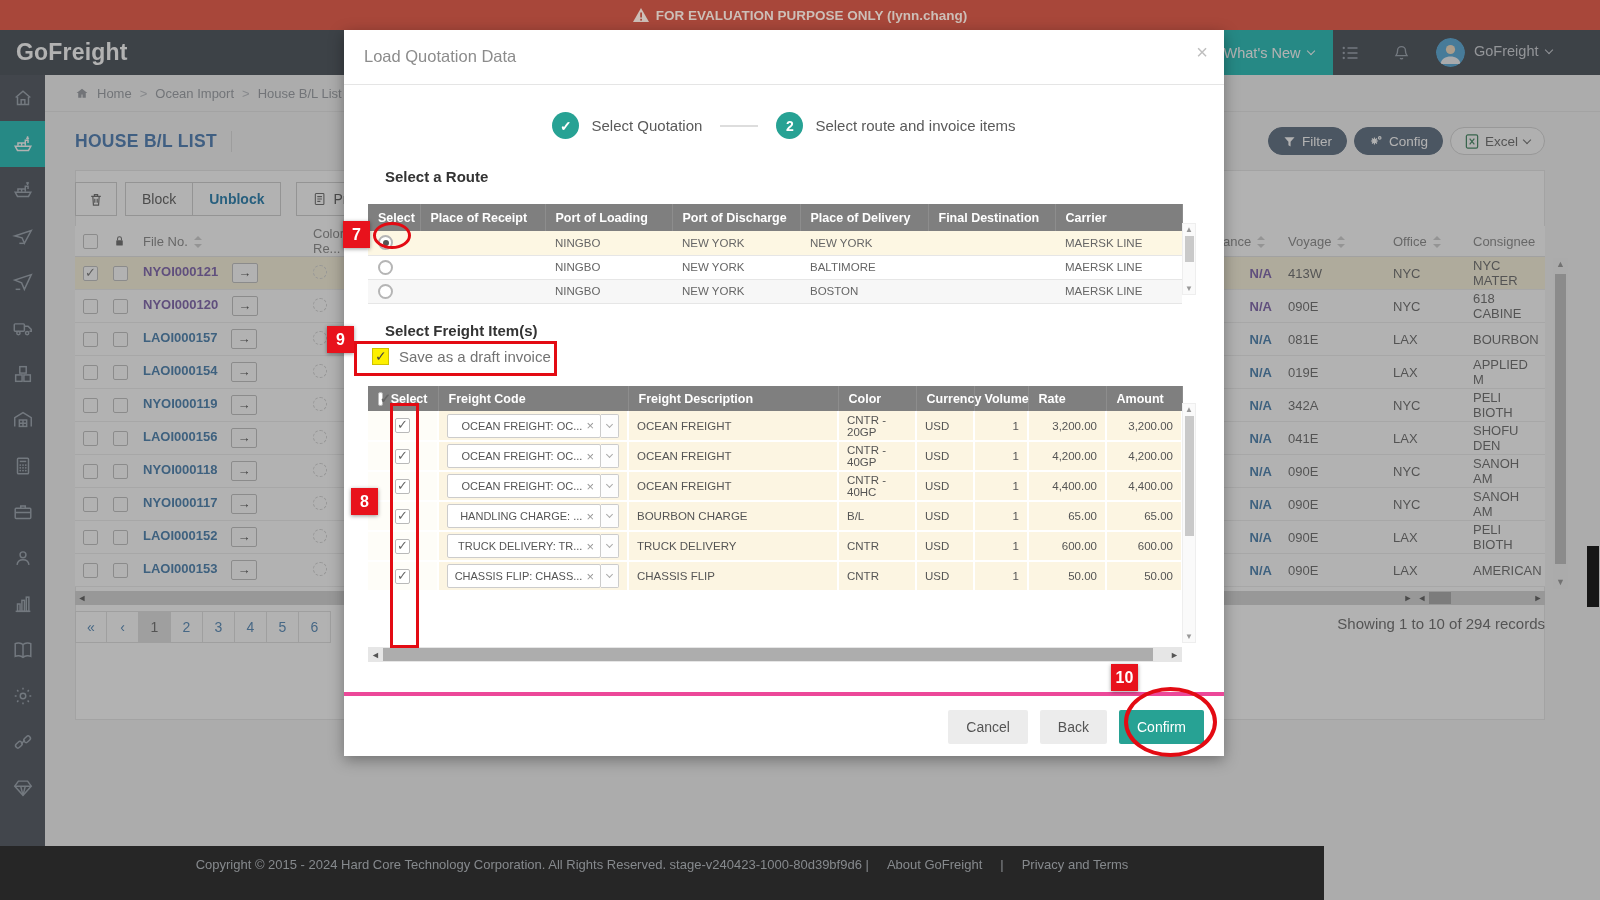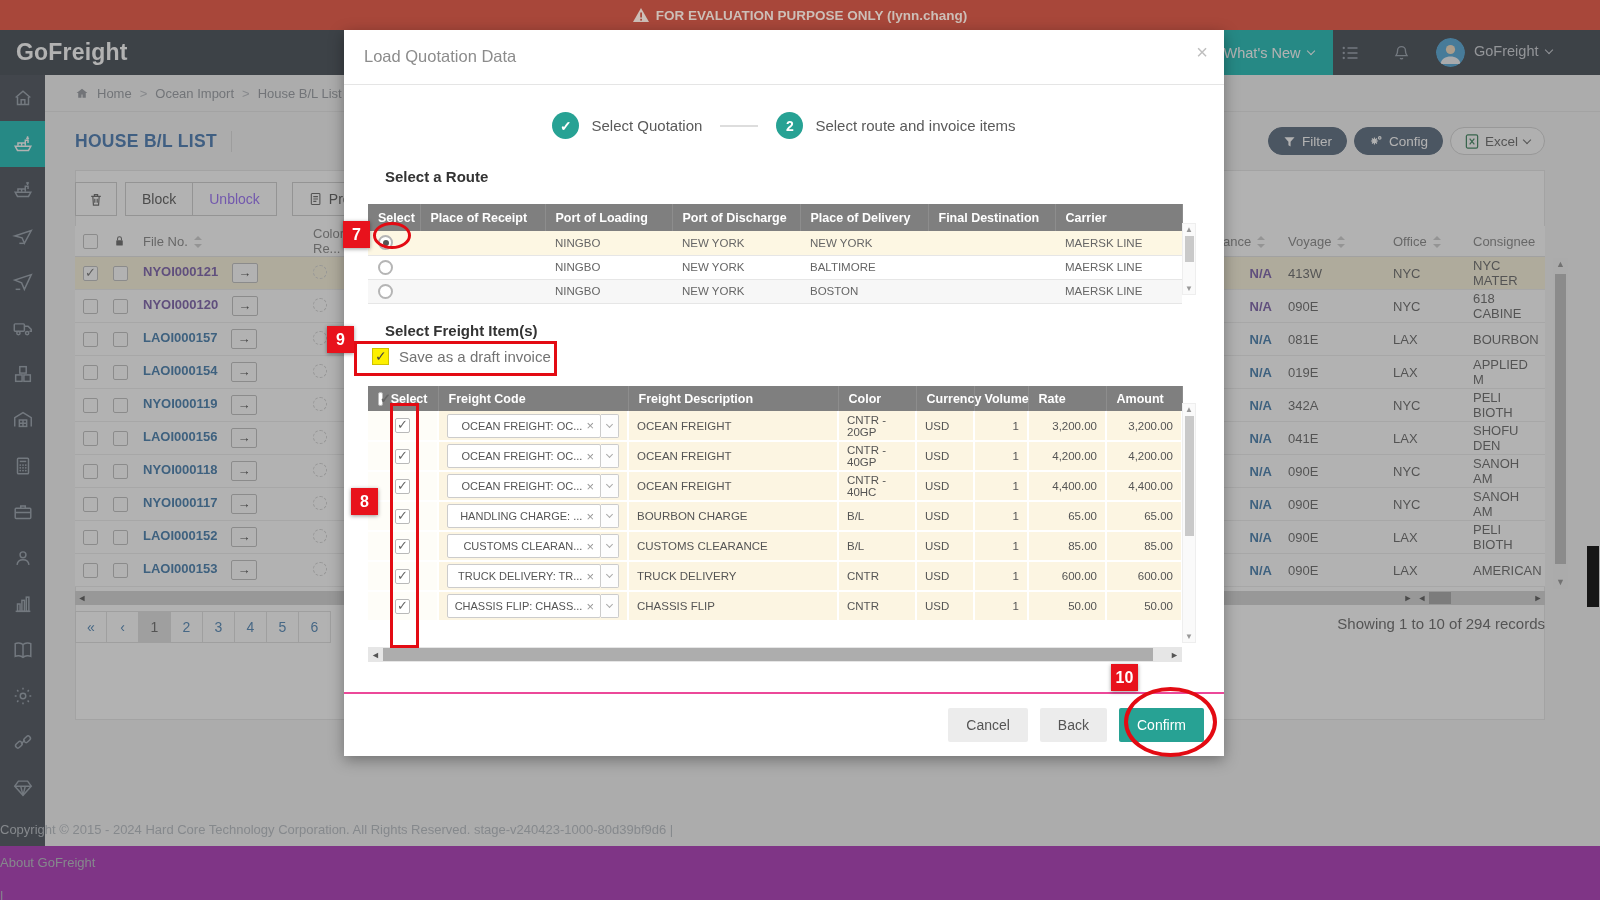"Unblock" .tbtn.disabled { color: #8b5cf6 -> #0369a1; font-weight: none -> bold }
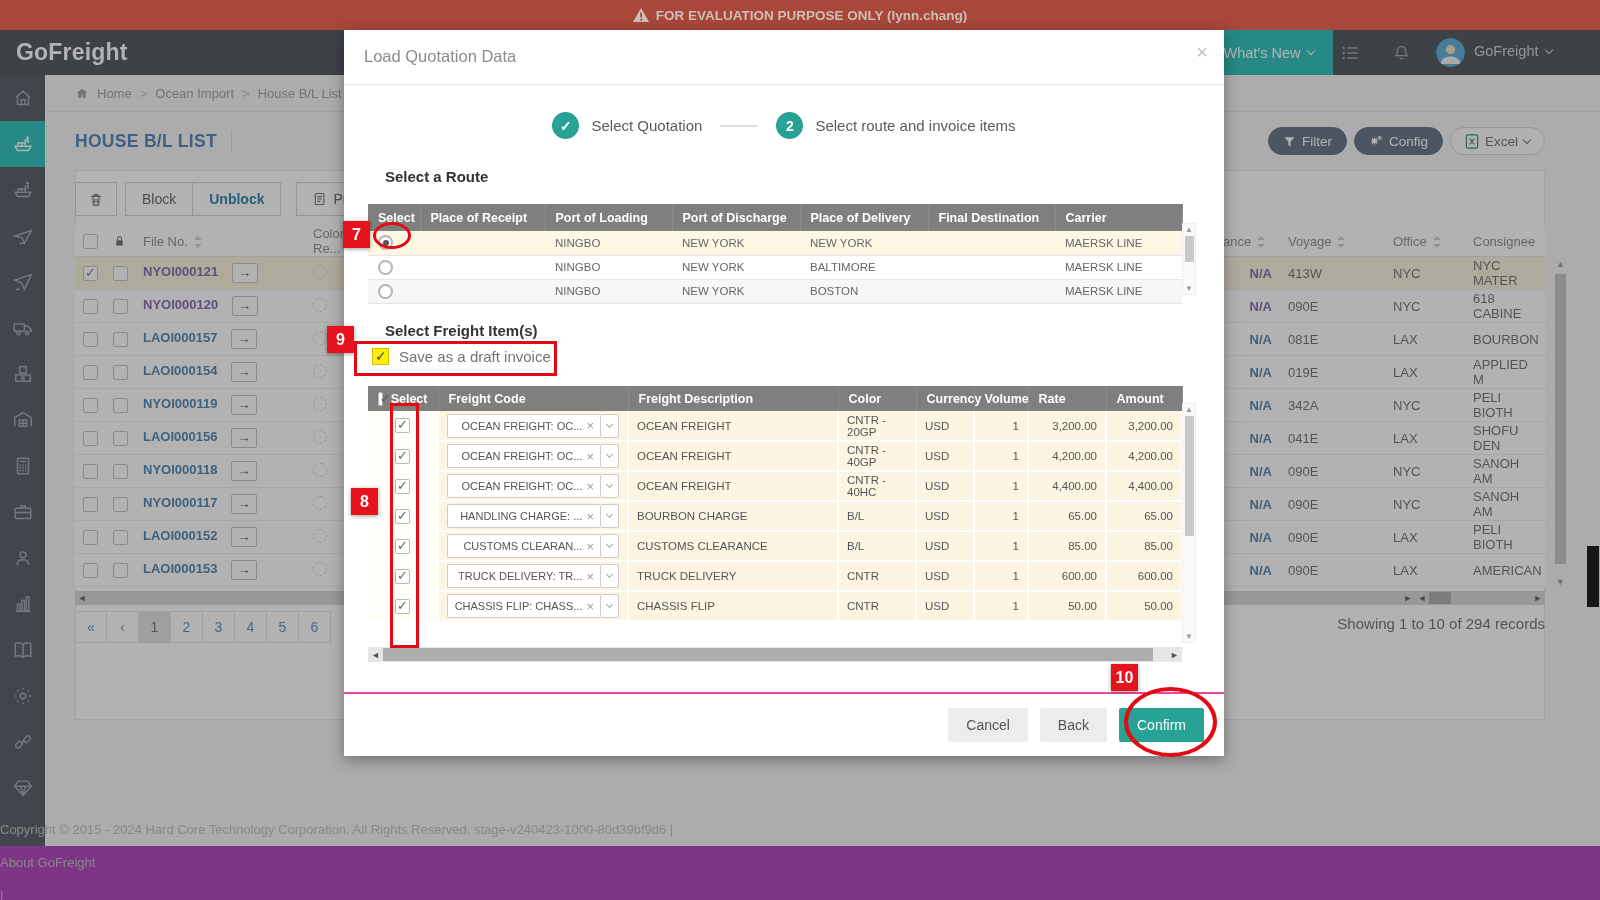"CUSTOMS CLEARAN..." tr { html: <tr> <td><span></span></td> <td> <span> <span> <span>CUSTOMS CLEARAN...</span> <span>×</span> </span> <span> <span></span> </span> </span> </td> <td>CUSTOMS CLEARANCE</td> <td>B/L</td> <td>USD</td> <td>1</td> <td>85.00</td> <td>85.00</td> </tr> -> none }
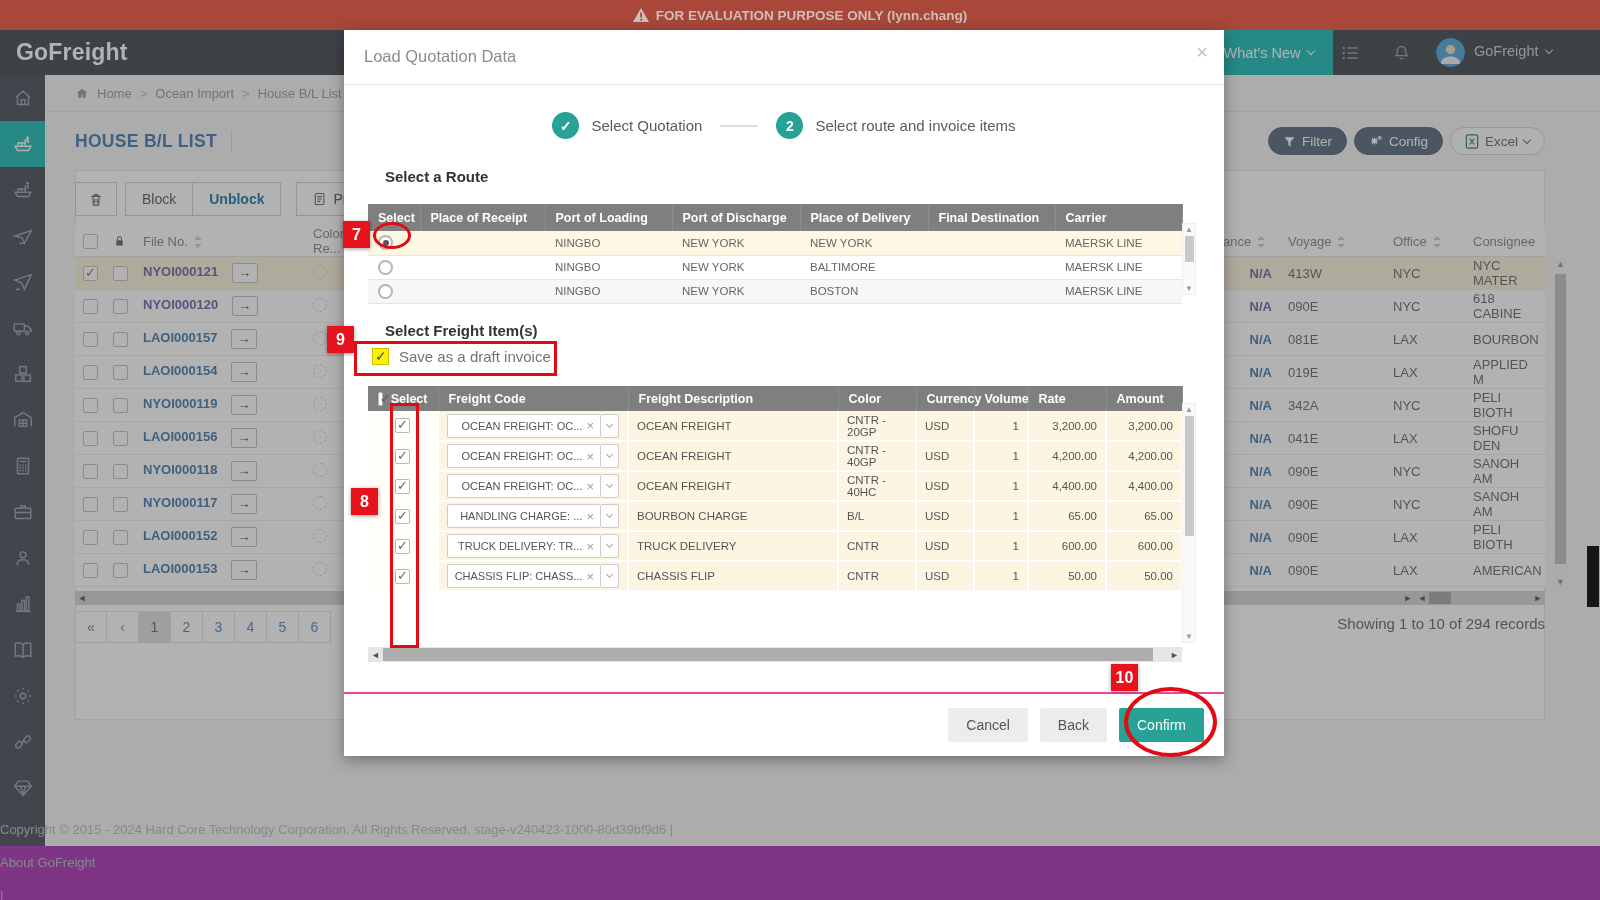"Cancel" .modal-footer { border-top: 2px solid #ec4899 -> 4px solid #ec4899 }
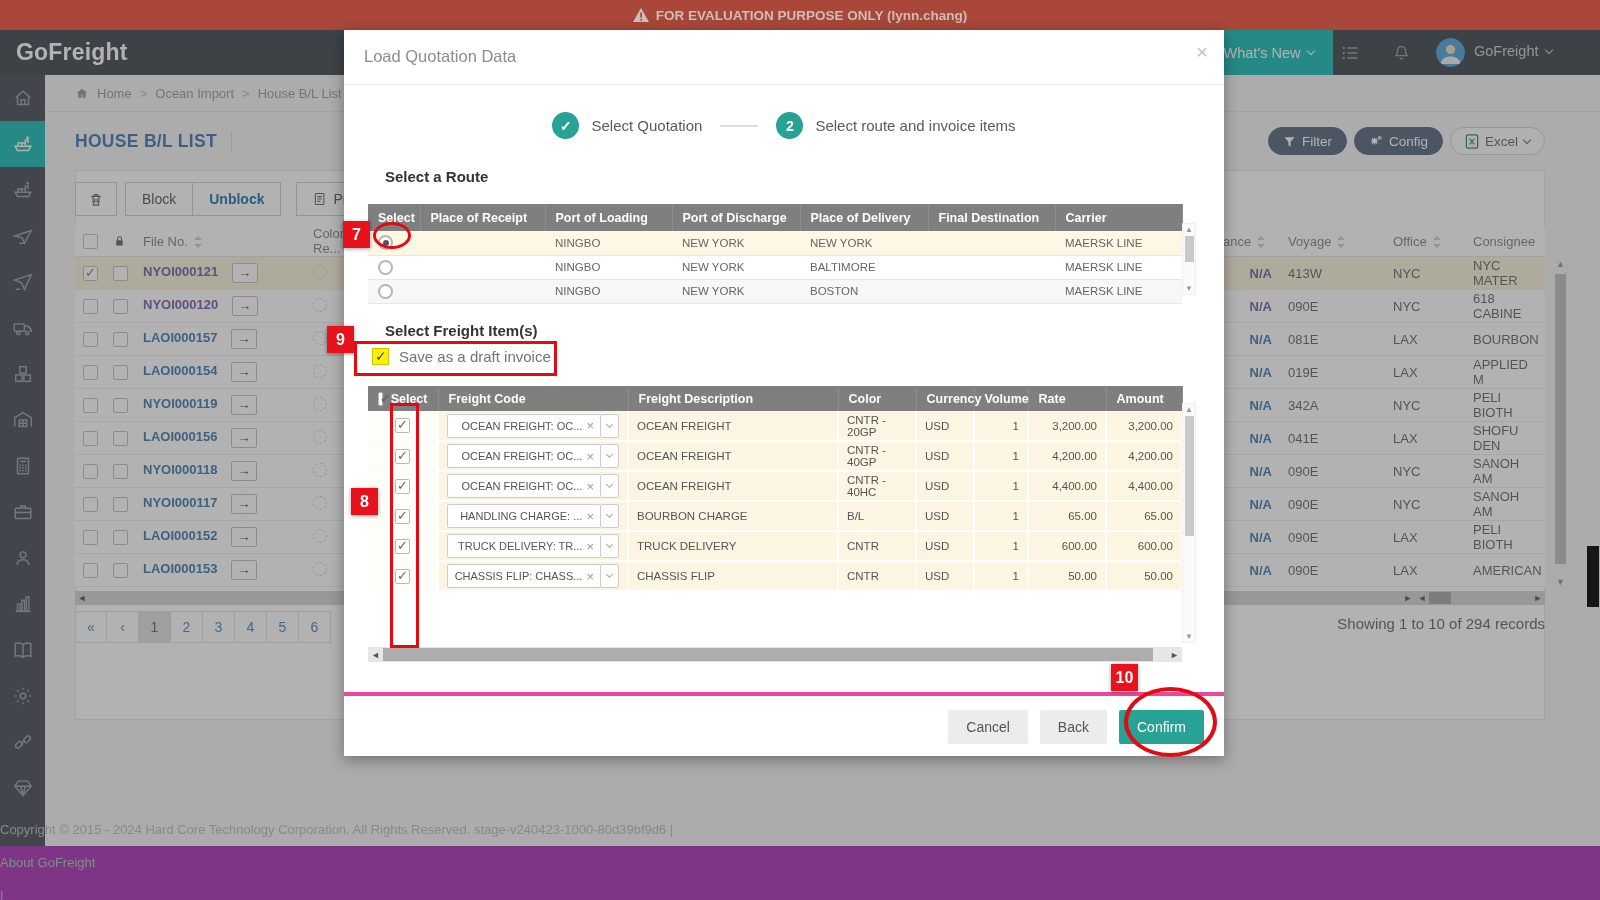"Copyright © 2015 - 2024" .footer { background: #a21caf -> #000000; flex-direction: column -> none; width: 1600px -> 1324px }
